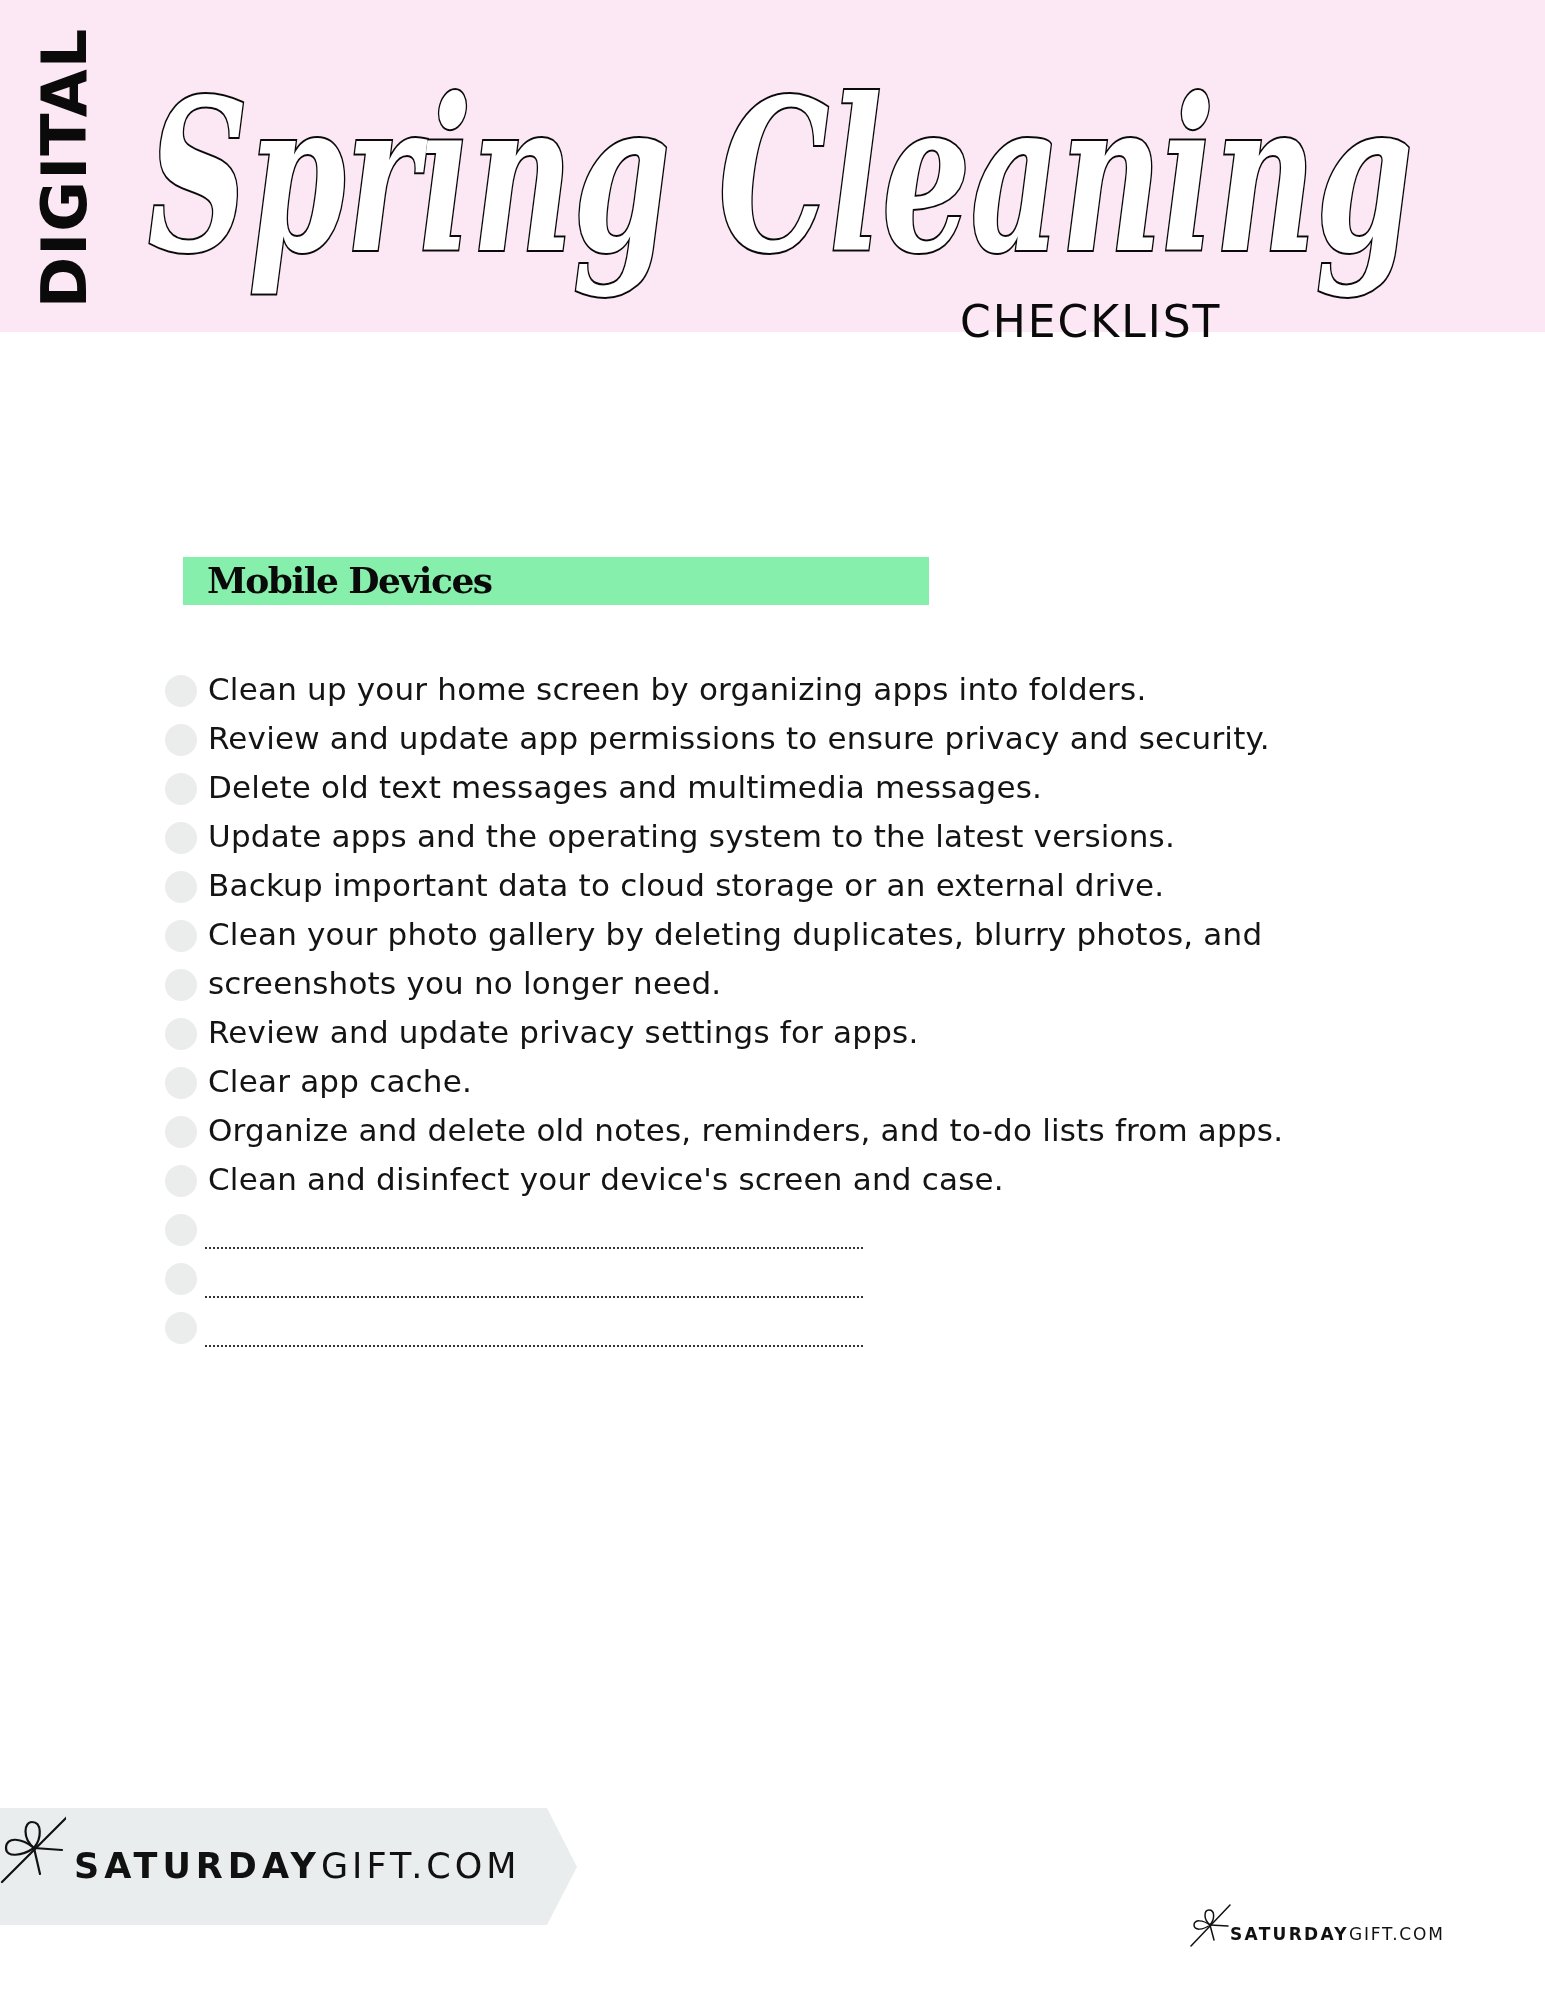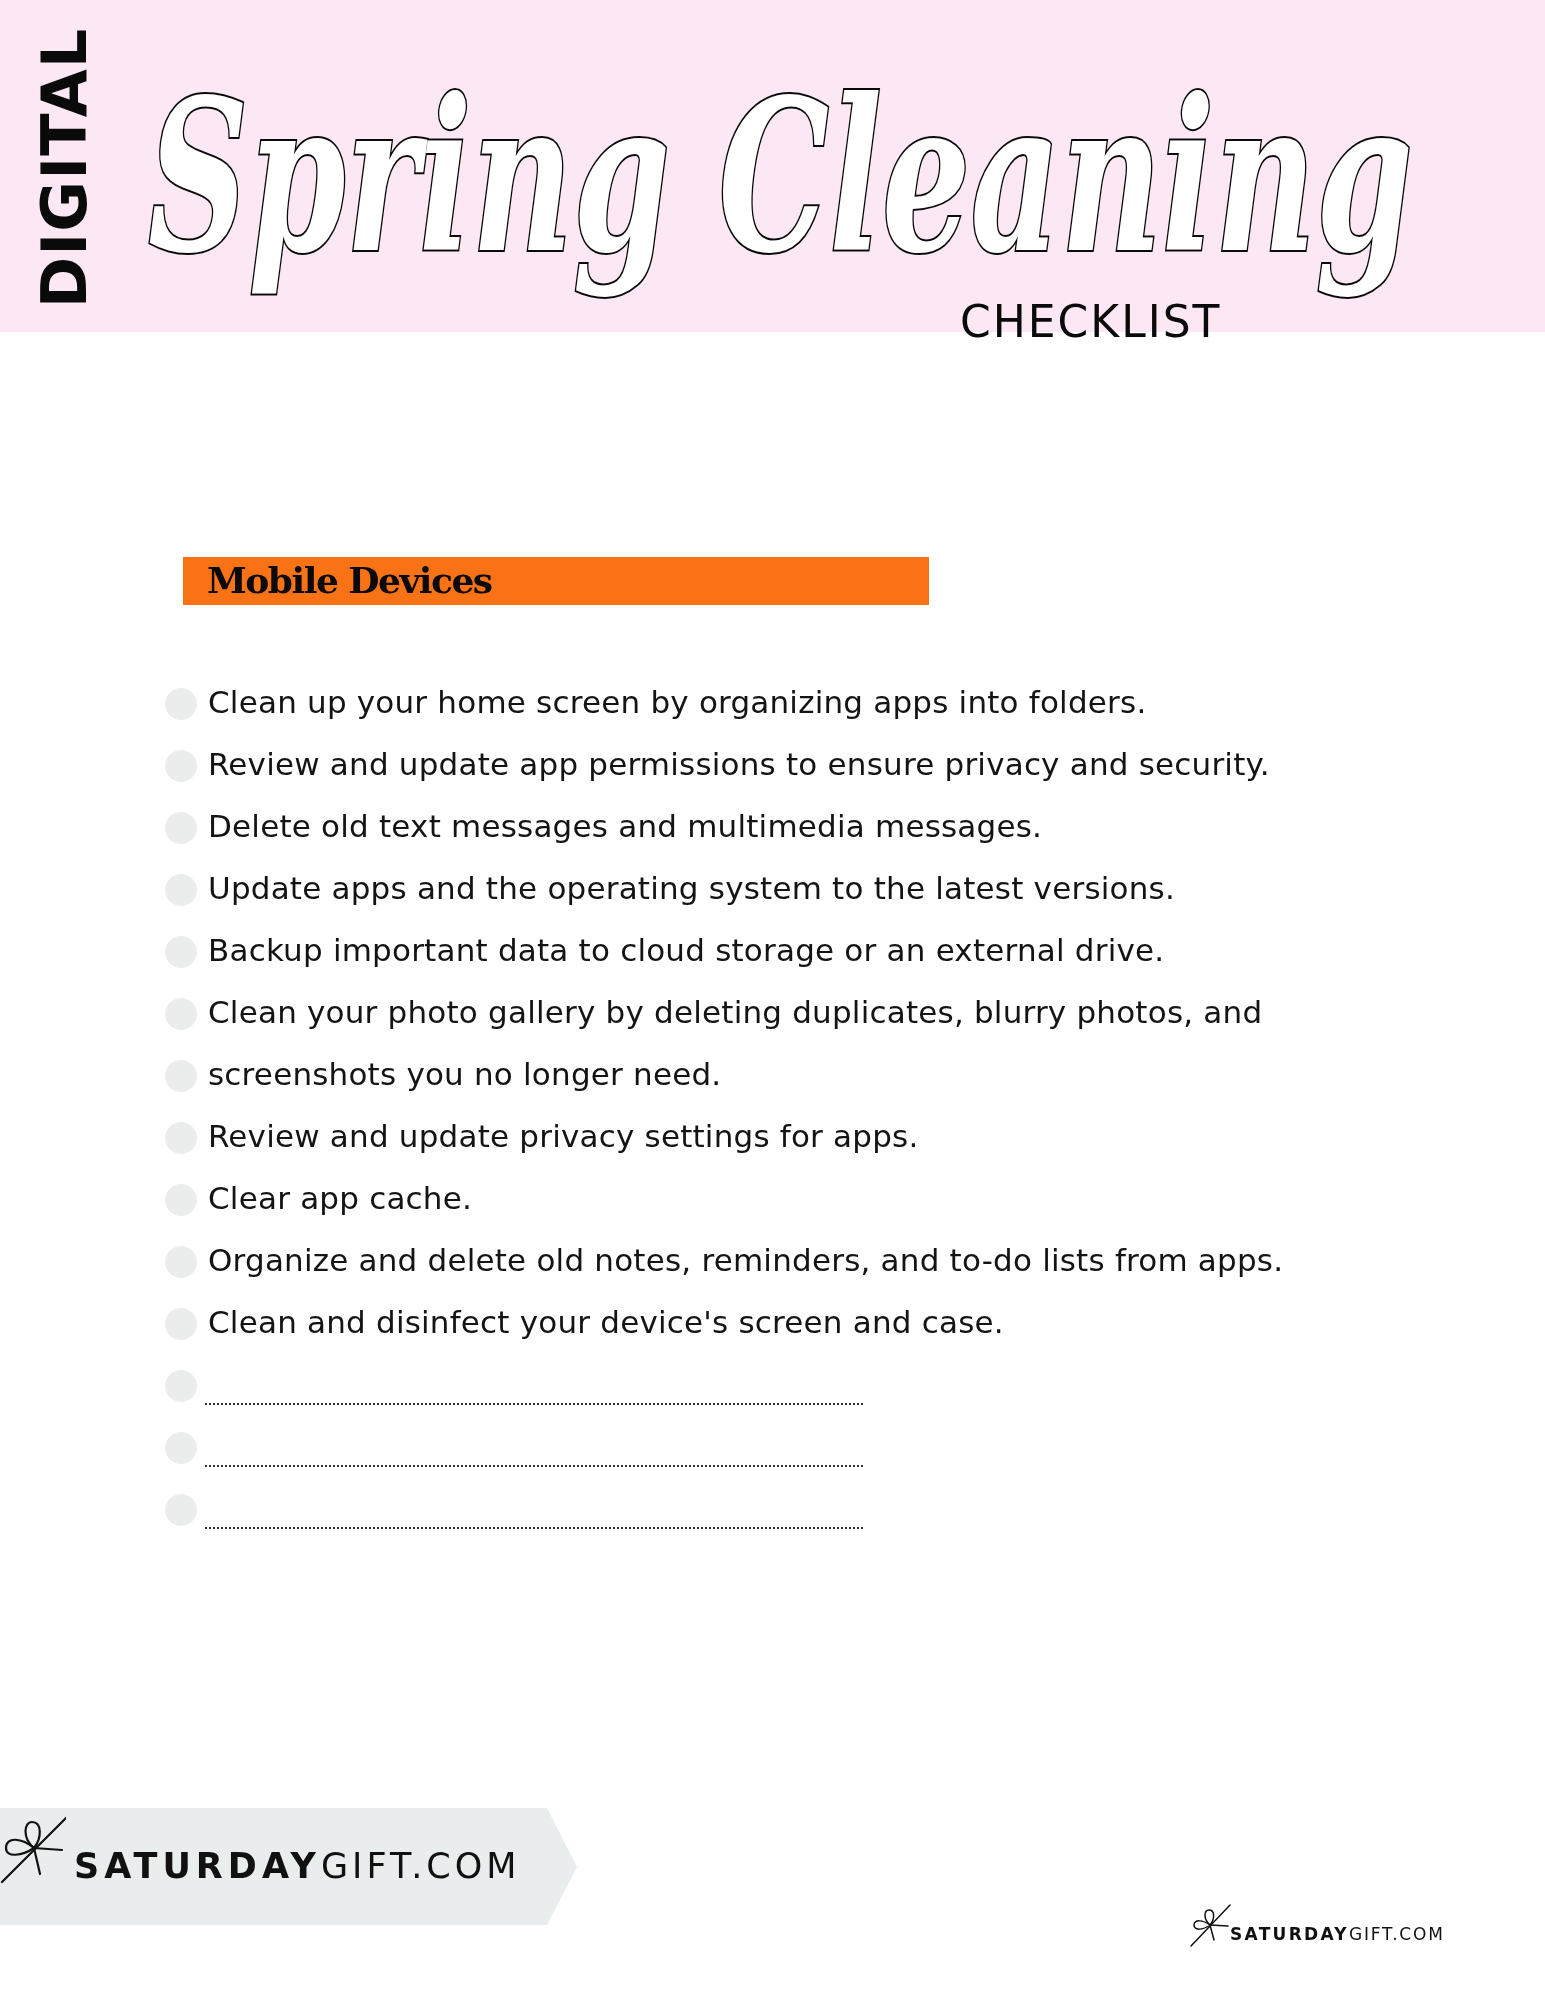"Mobile Devices" .section-band { background: #f97316 -> #86efac }
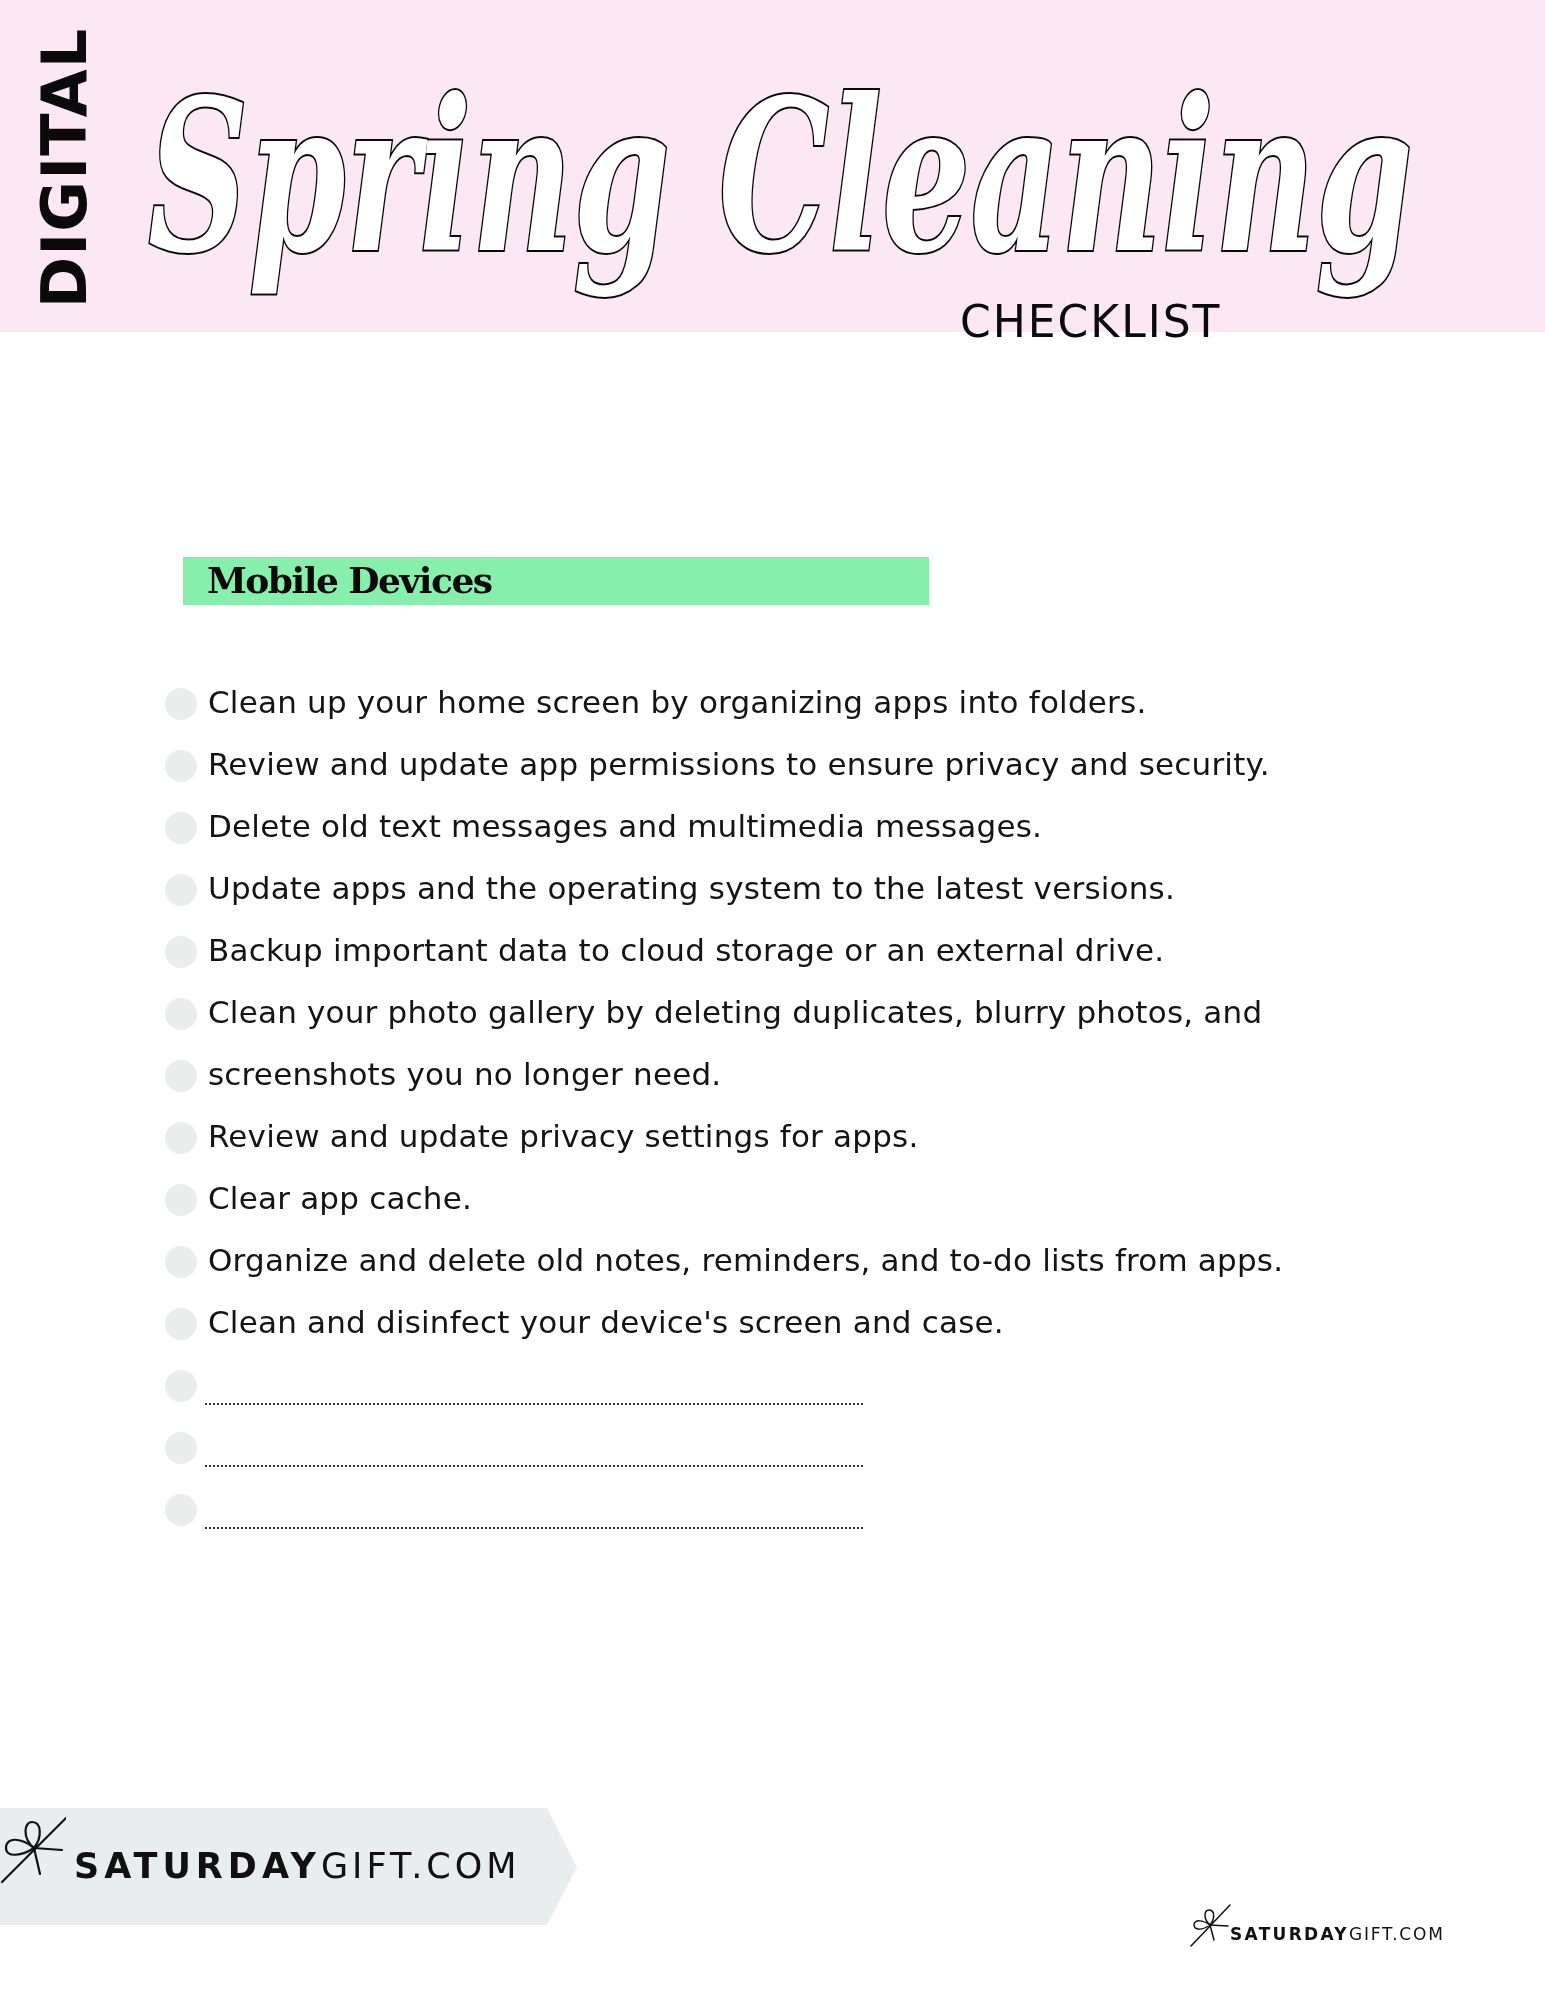"Clean up your home screen" .item { margin-top: 13px -> none }
